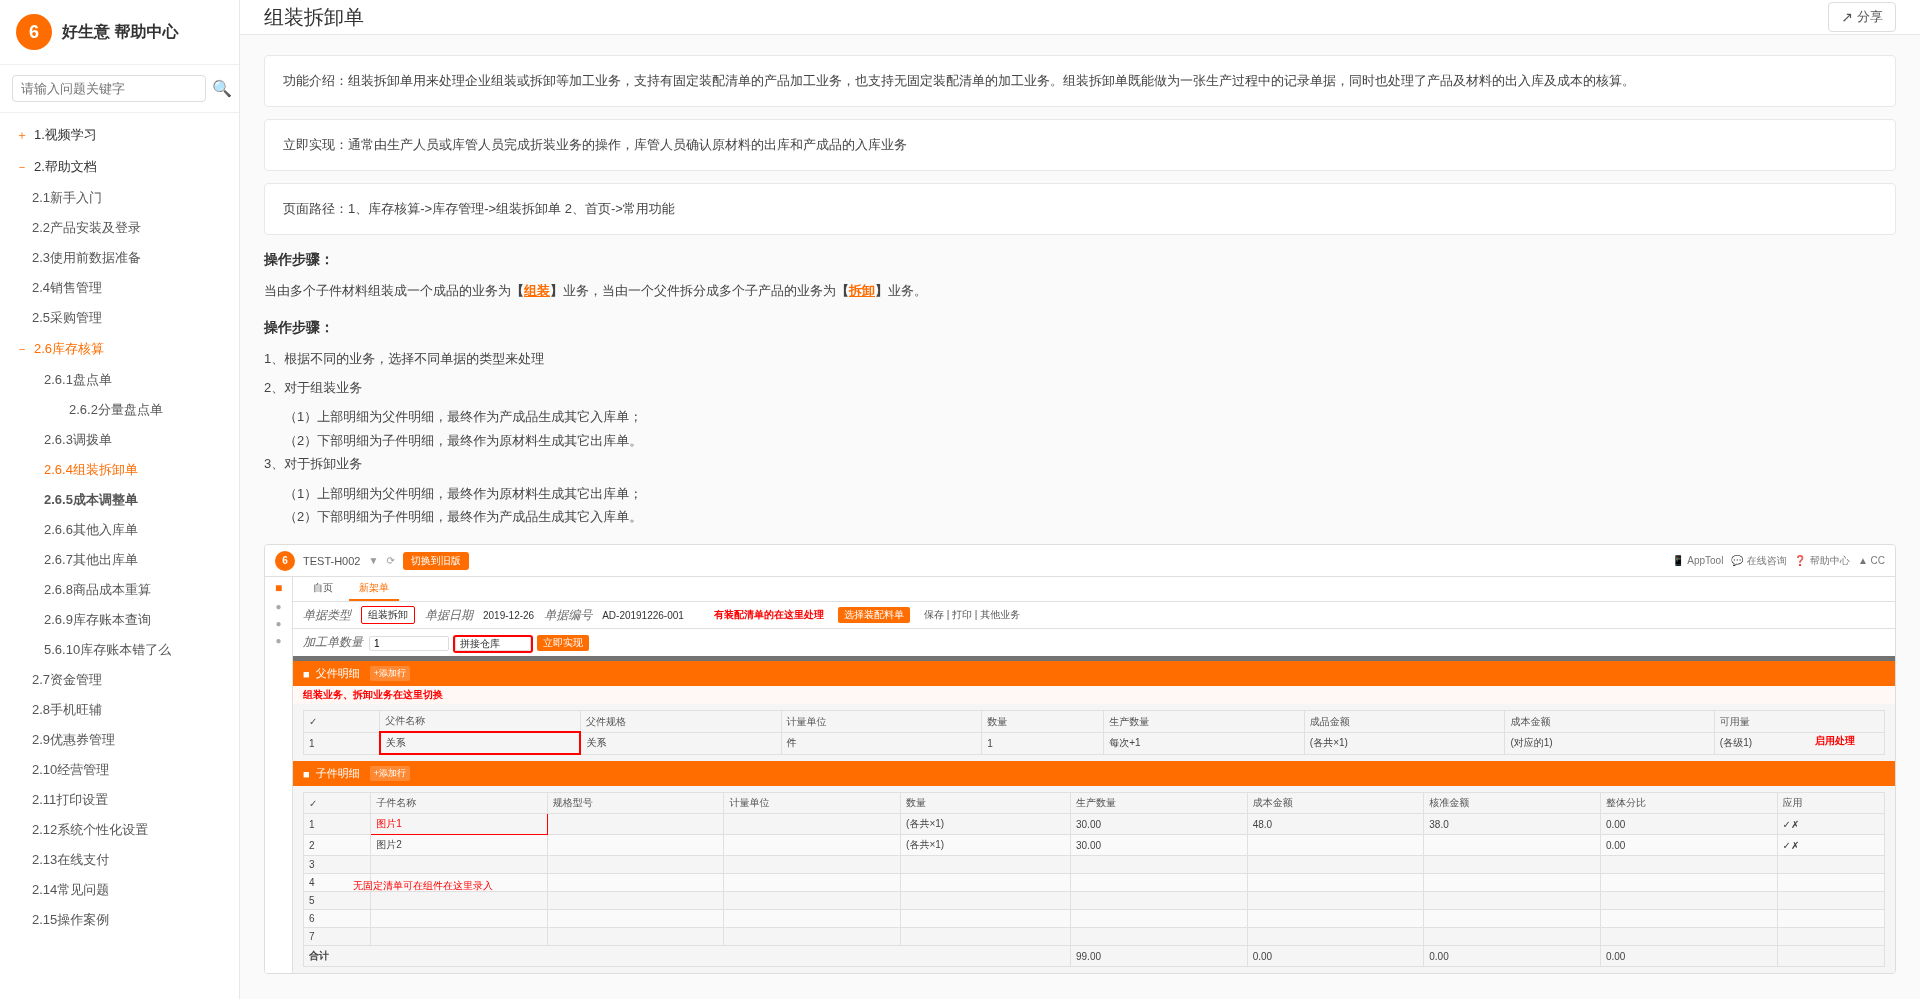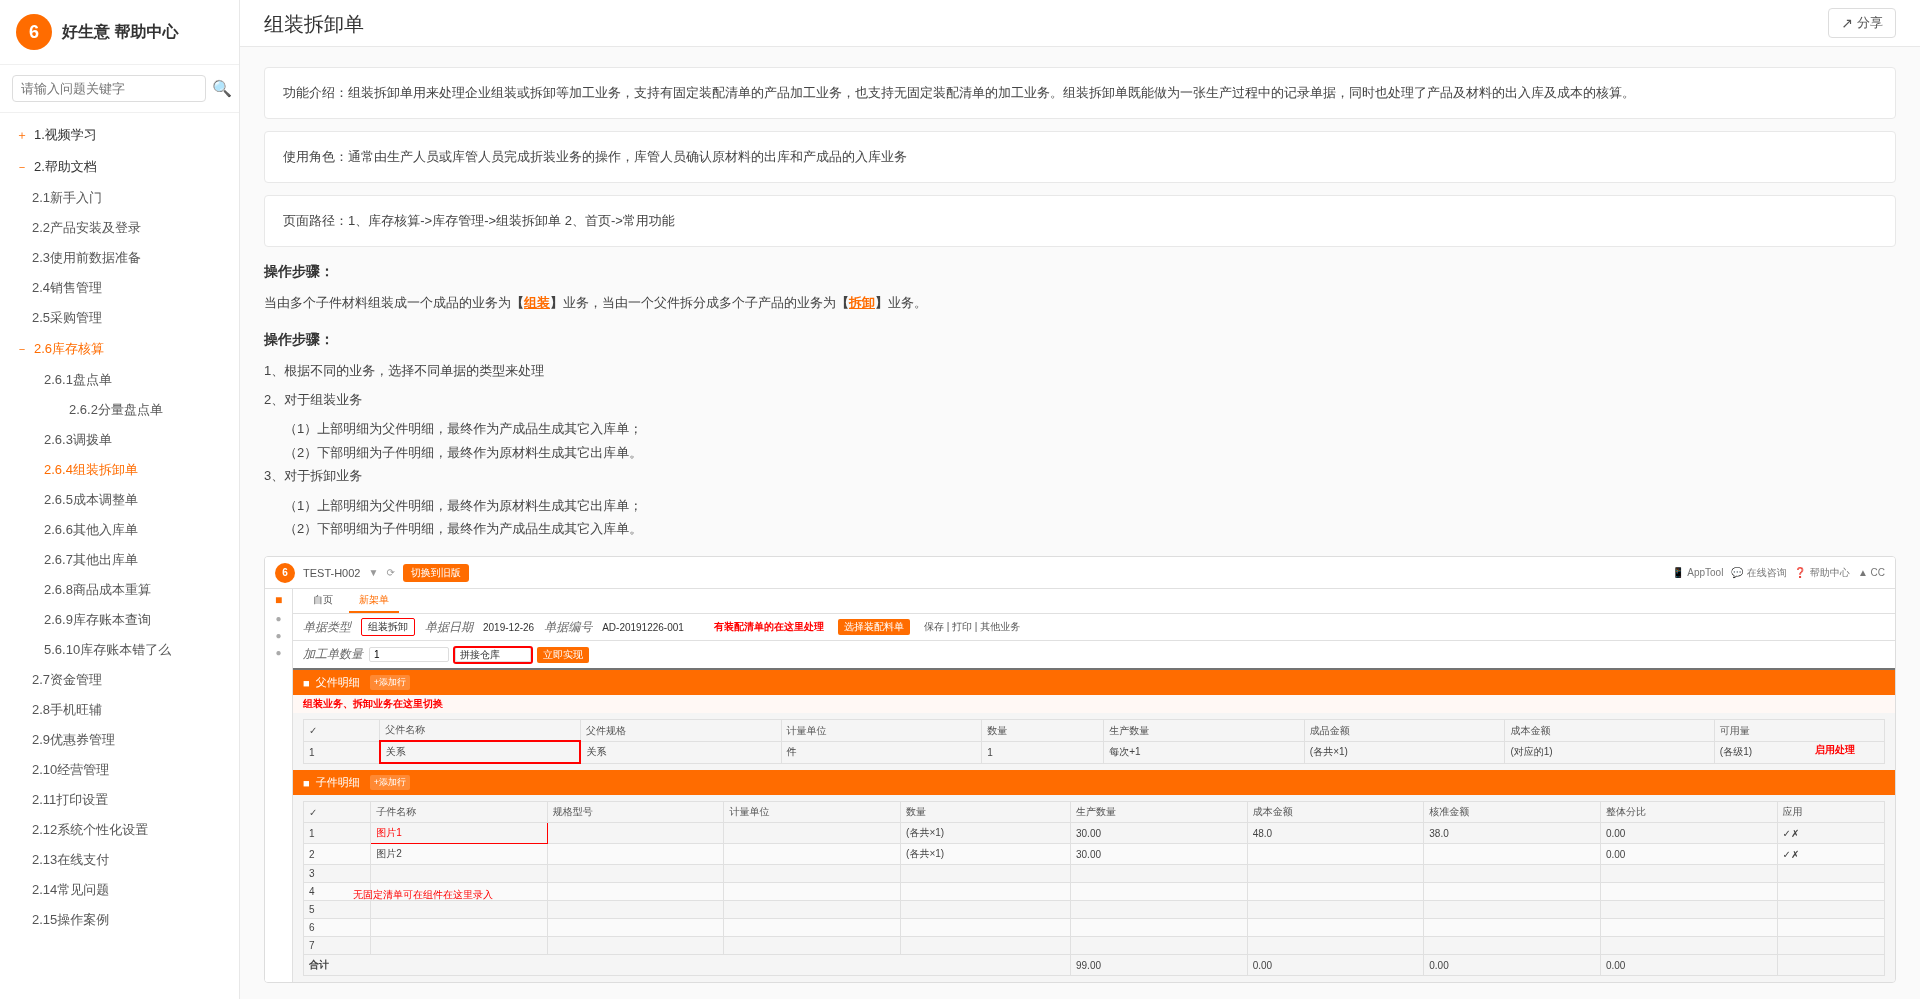"组装拆卸单" .main-header { align-items: flex-end -> center; padding: 8px 24px -> 2px 24px }
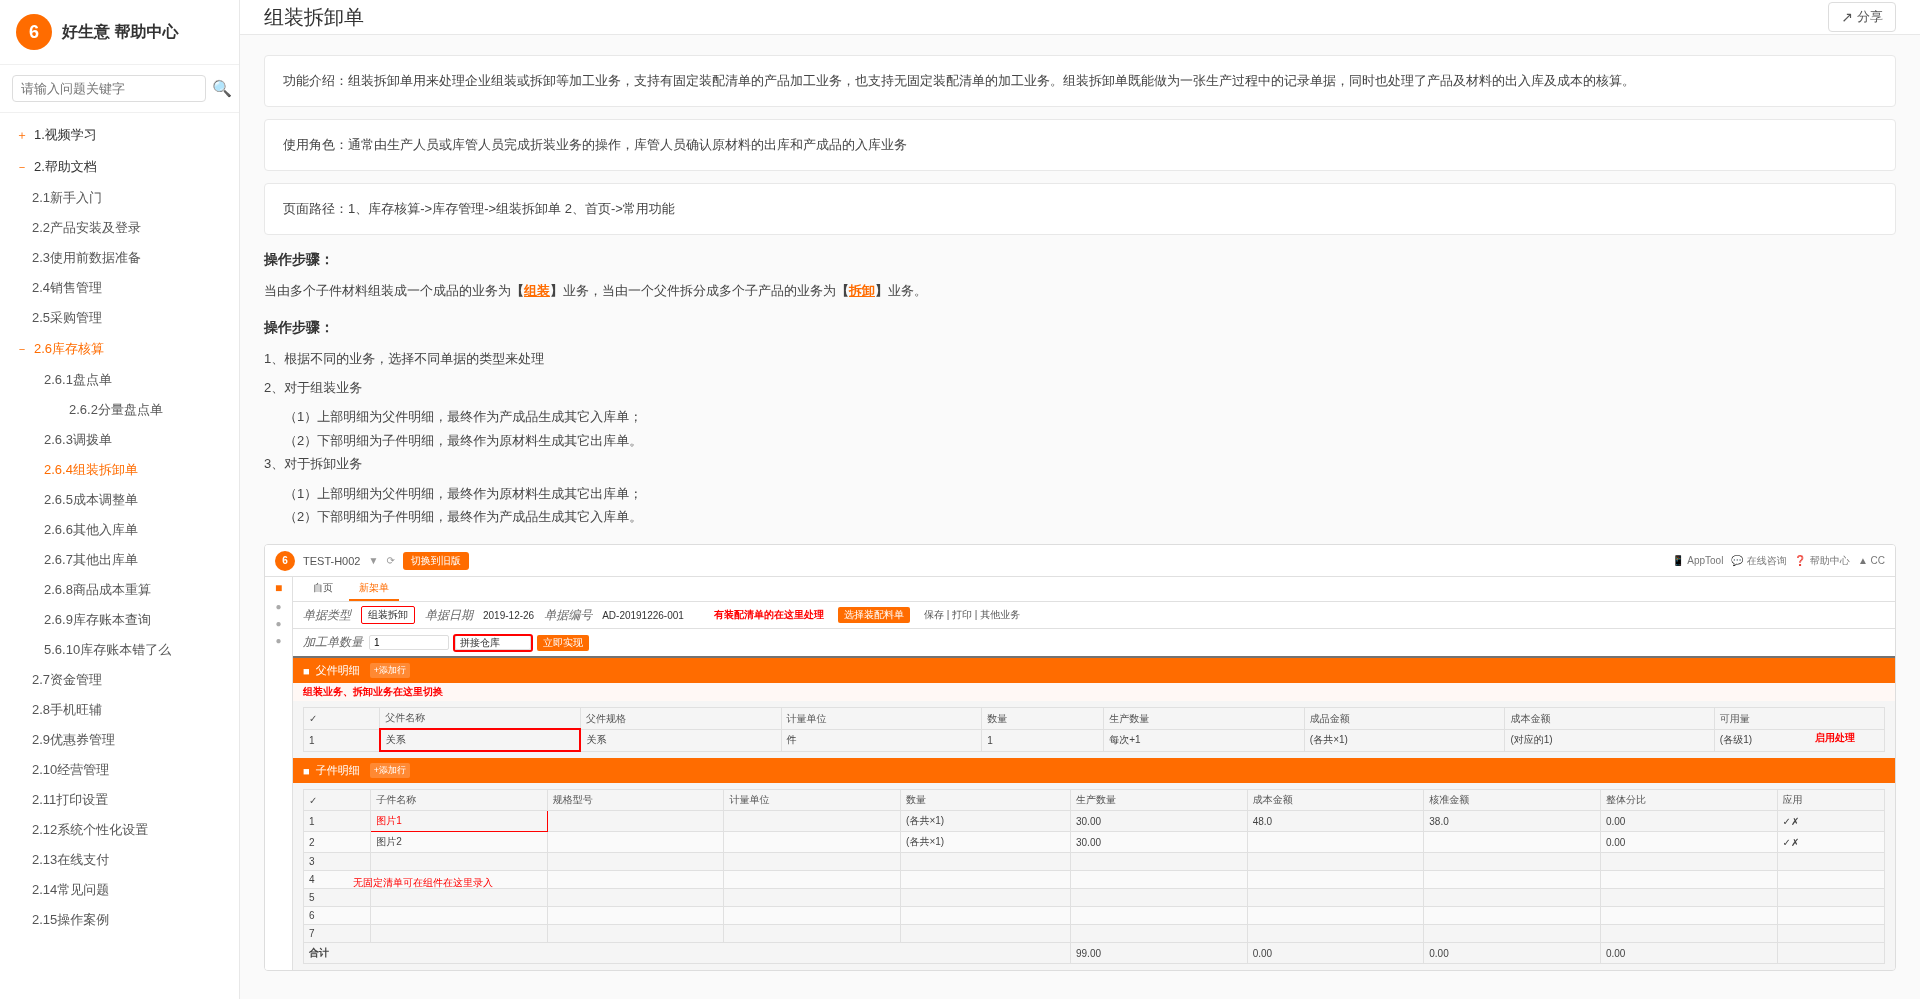"使用角色：通常由生产人员或库管人员完成折装业务的操作，库管人员确认原材料的出库和" span { text: 使用角色 -> 立即实现 }
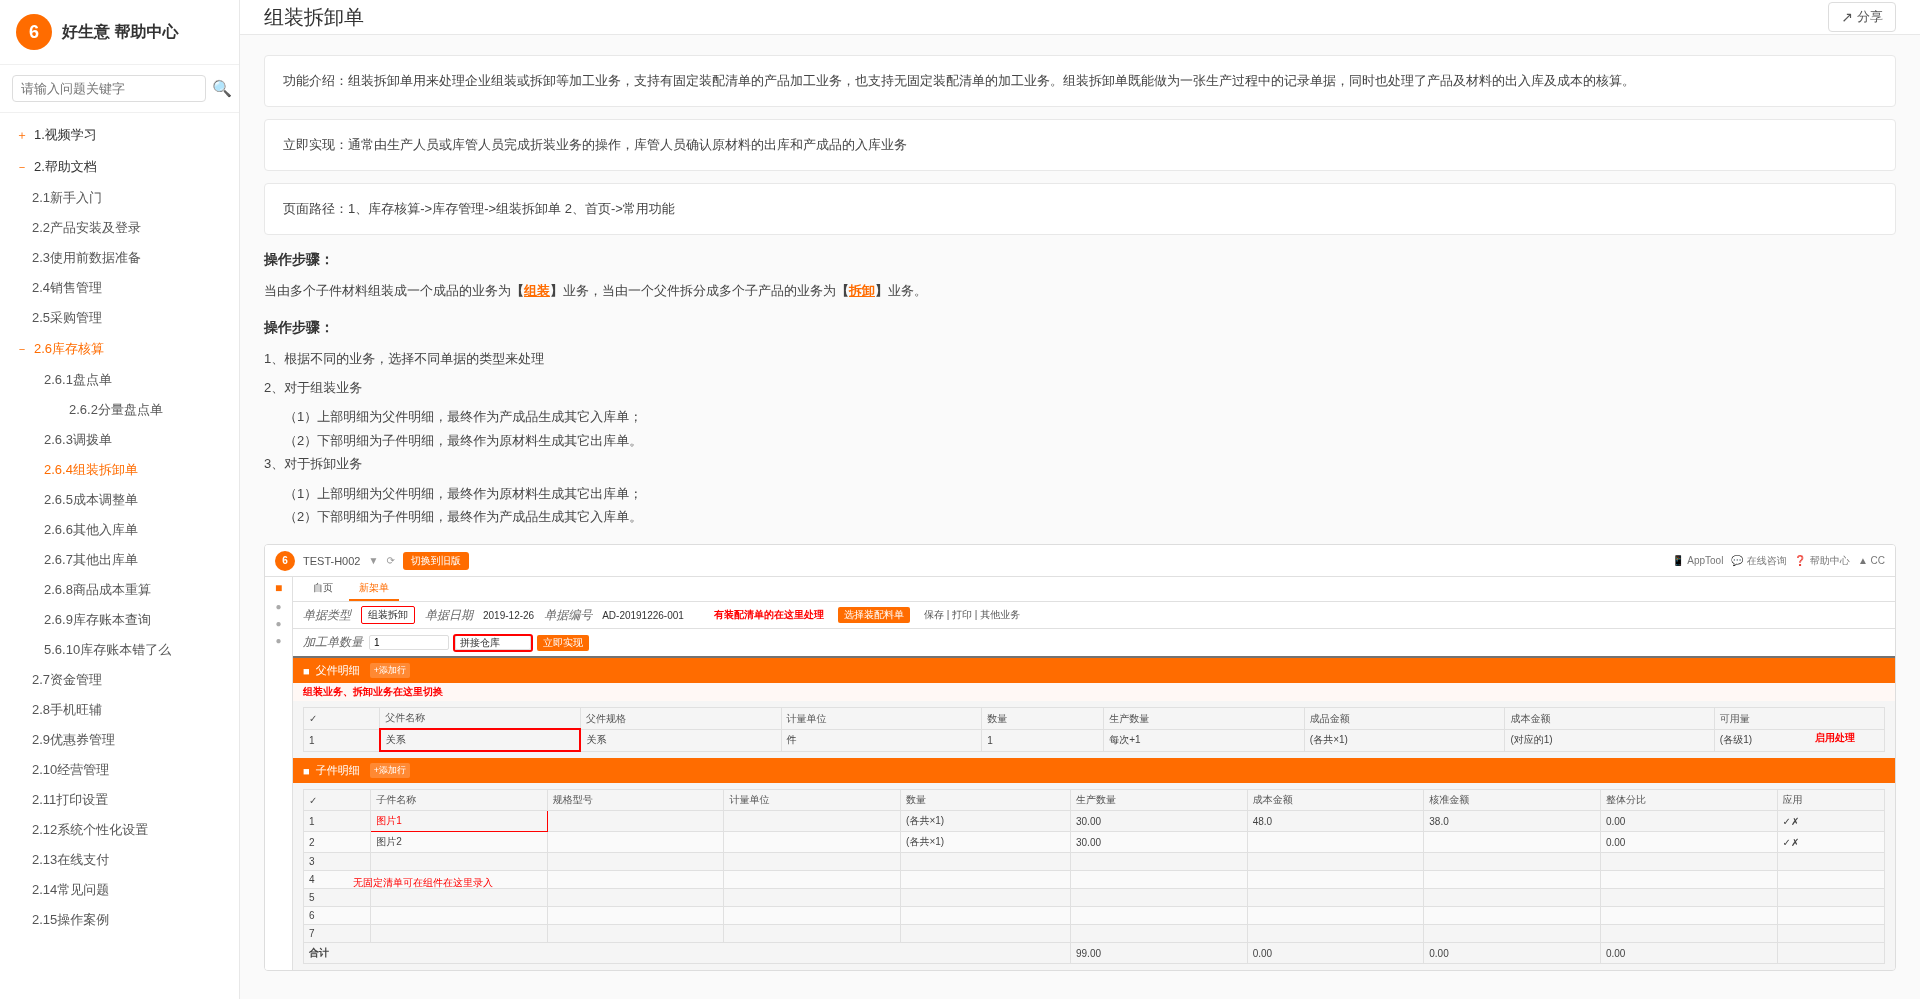"2.6.5成本调整单" div.nav-sub-item { font-weight: none -> bold }
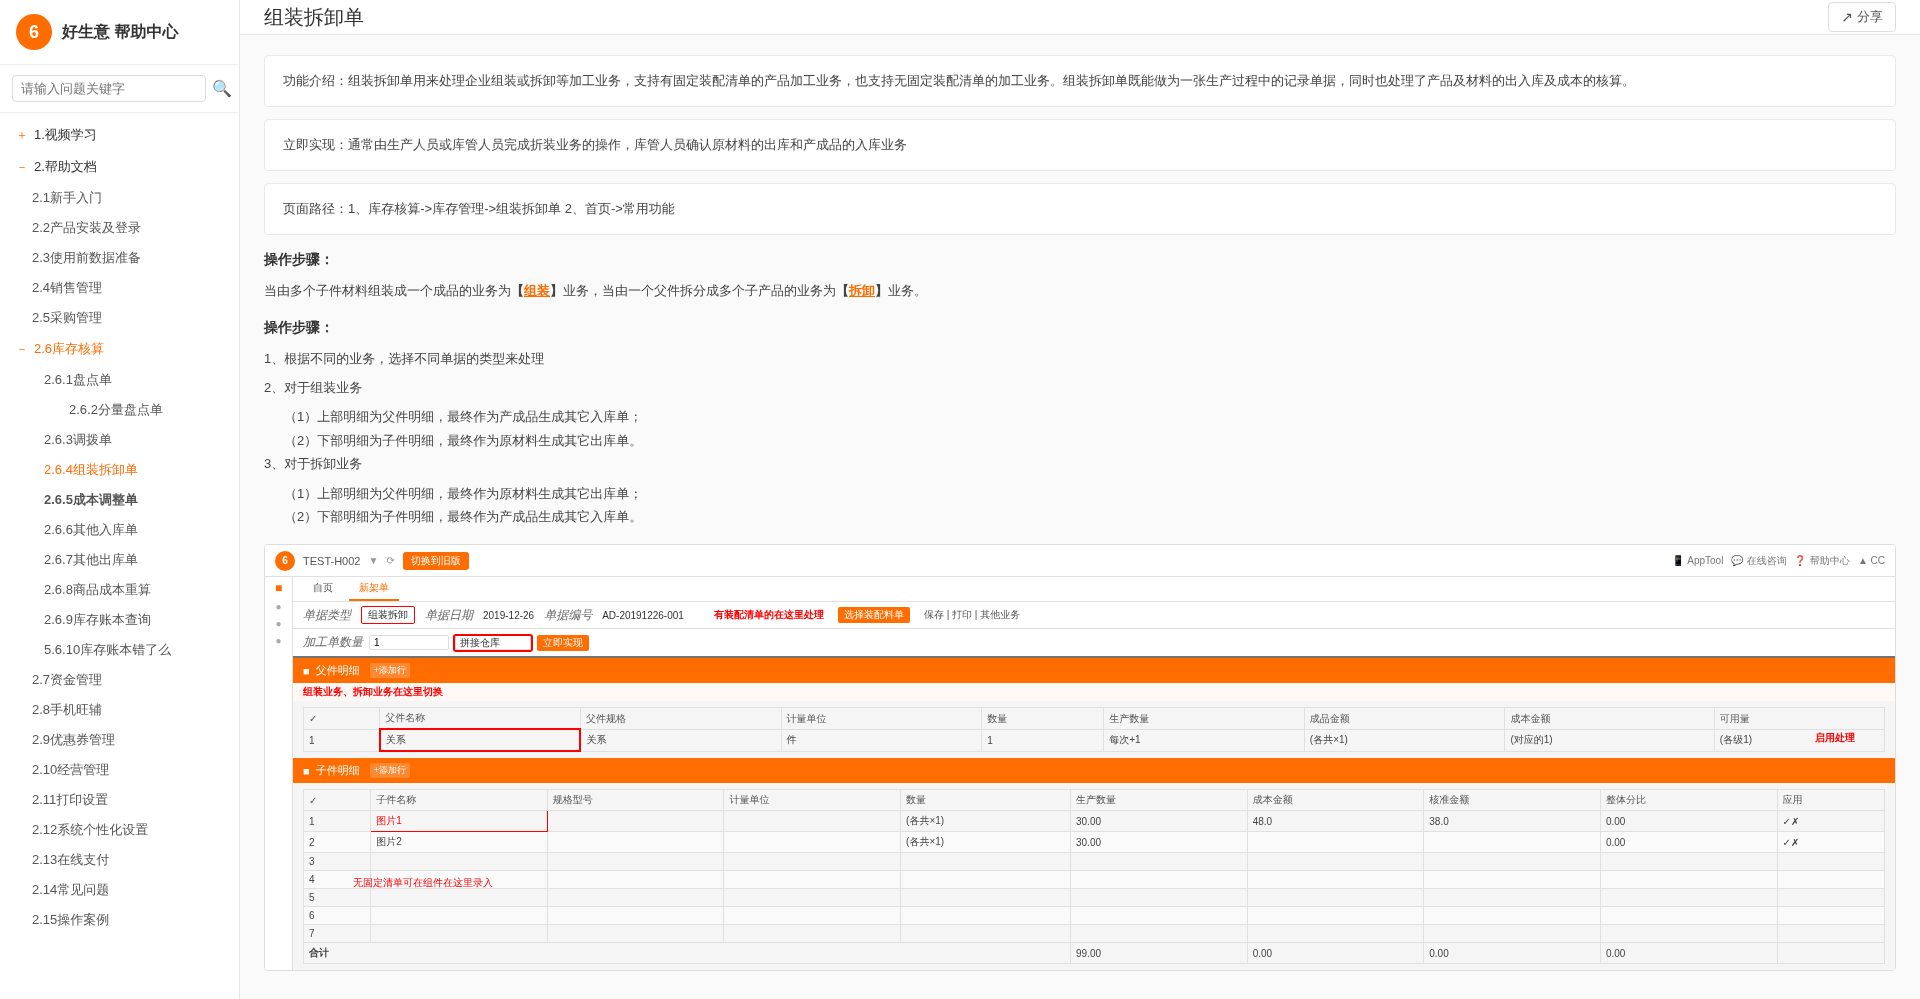"加工单数量" .mock-toolbar { align-items: center -> flex-end; border-bottom: 2px solid #737373 -> 5px solid #737373 }
